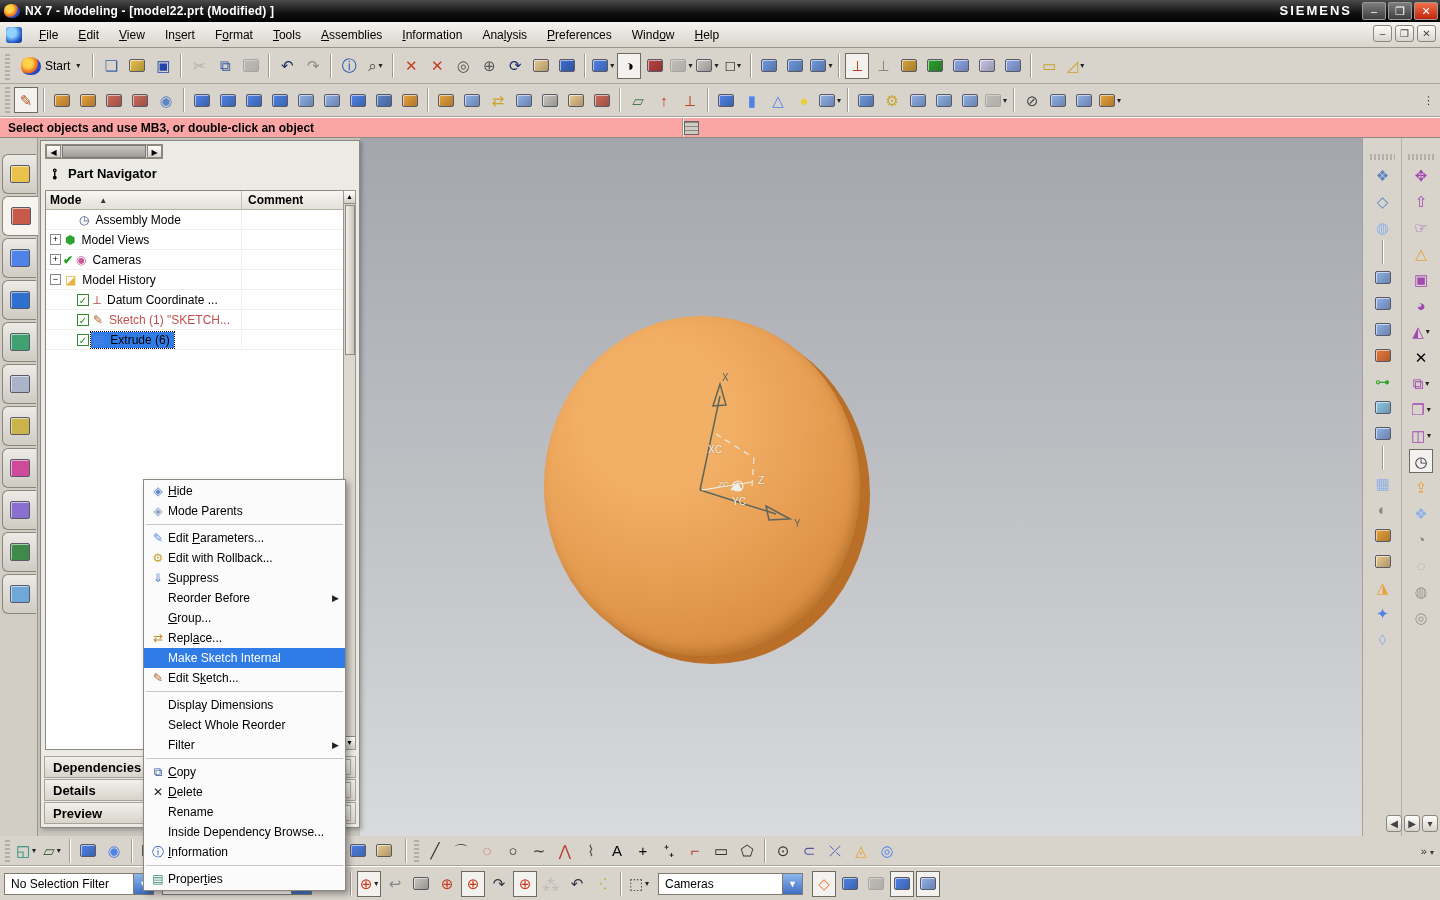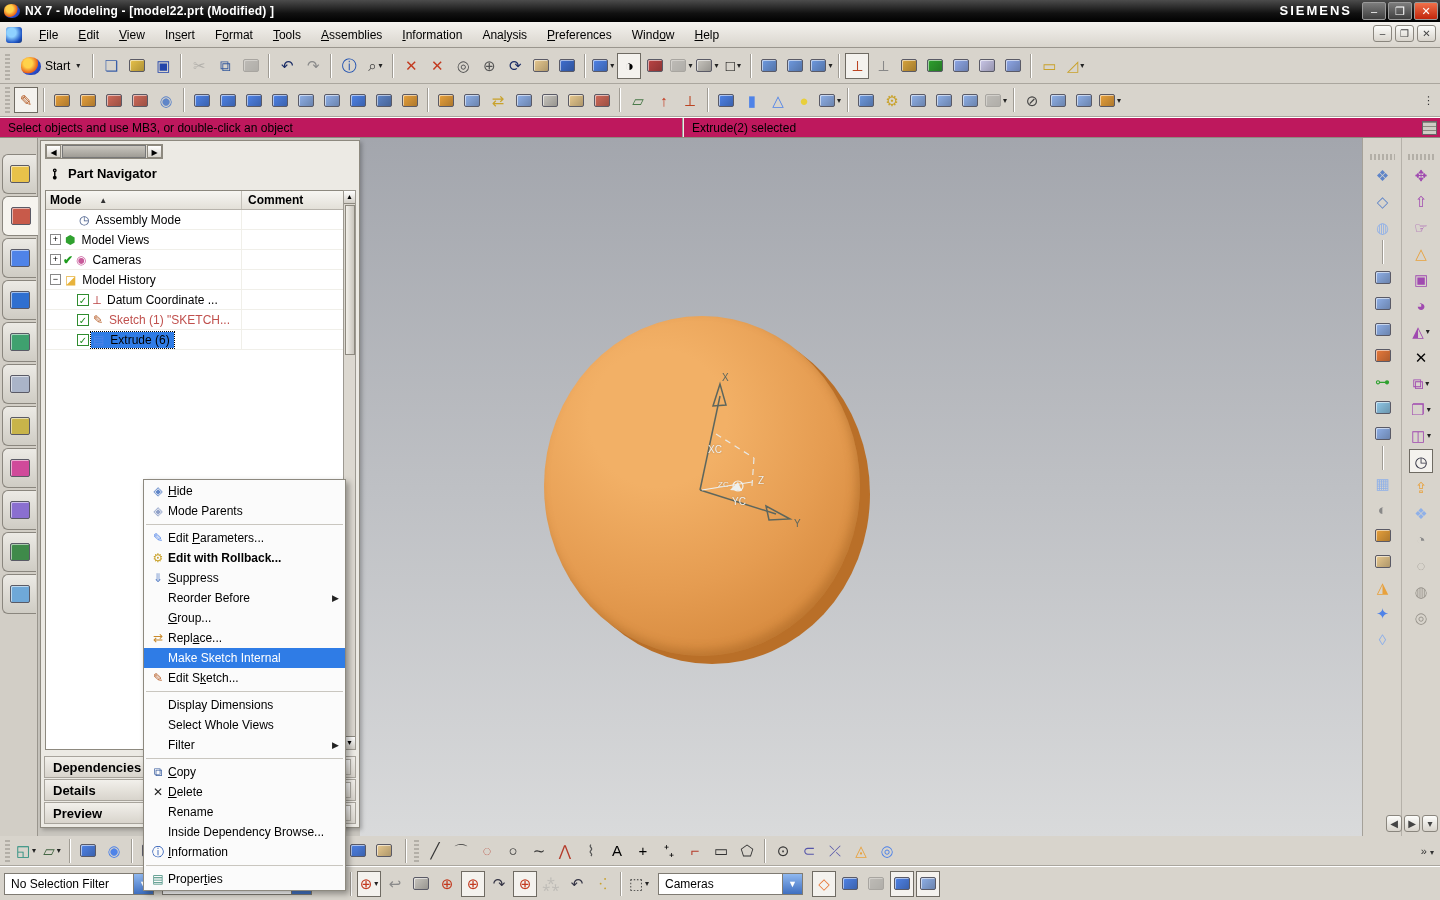"Select objects and use MB3," .promptbar { background: #be185d -> #fca5a5; font-weight: normal -> bold }
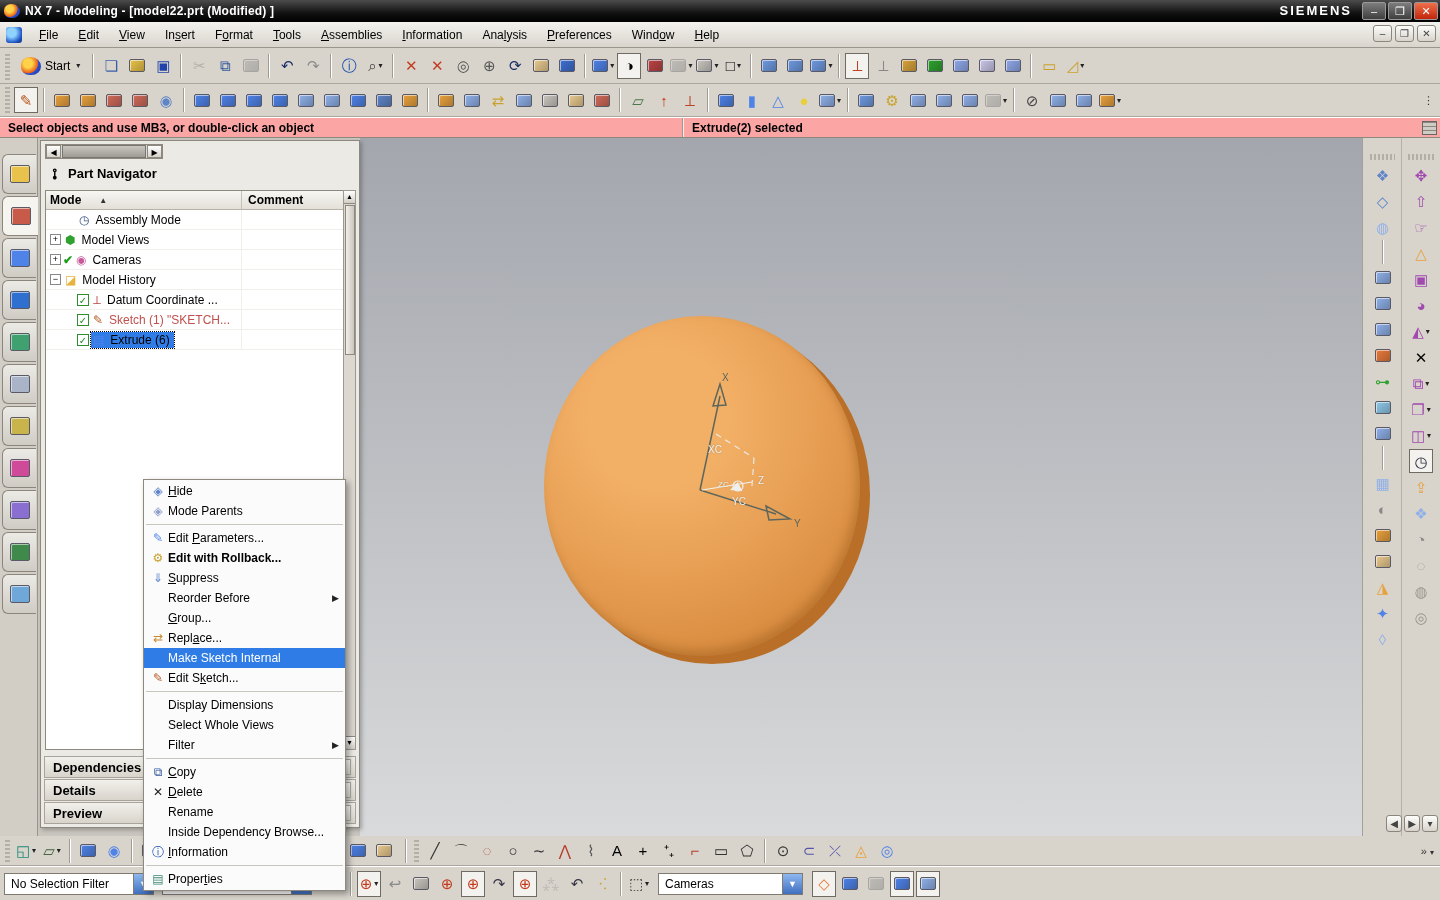"Extrude(2) selected" div.pcell { html: <div> <span>Extrude(2) selected</span> </div> -> none }
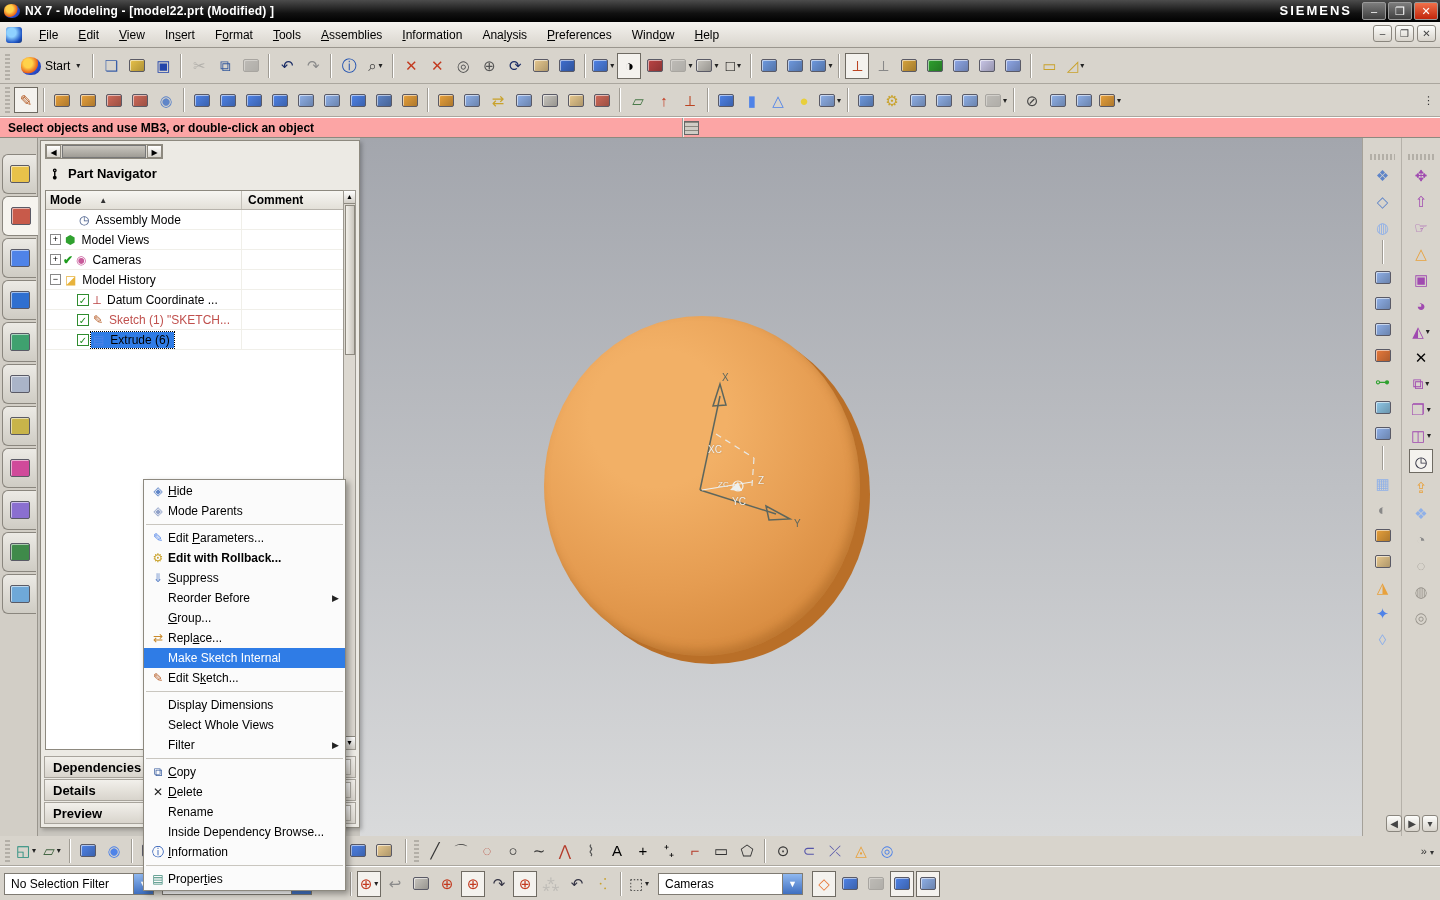"Edit with Rollback..." .mi.bold .mlabel { font-weight: bold -> normal }
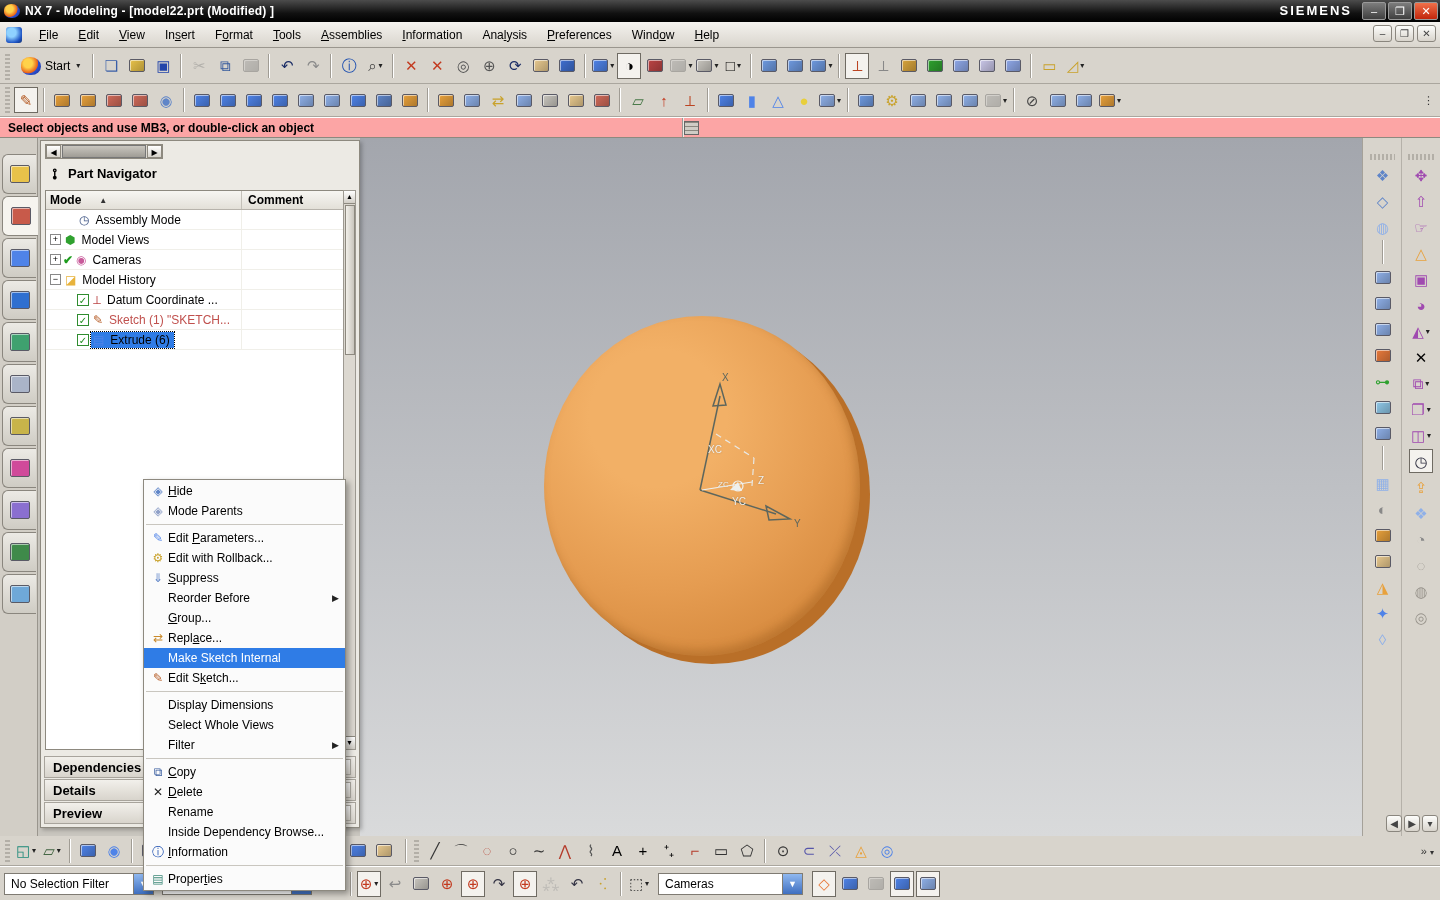"Select Whole Views" span { text: Views -> Reorder }
